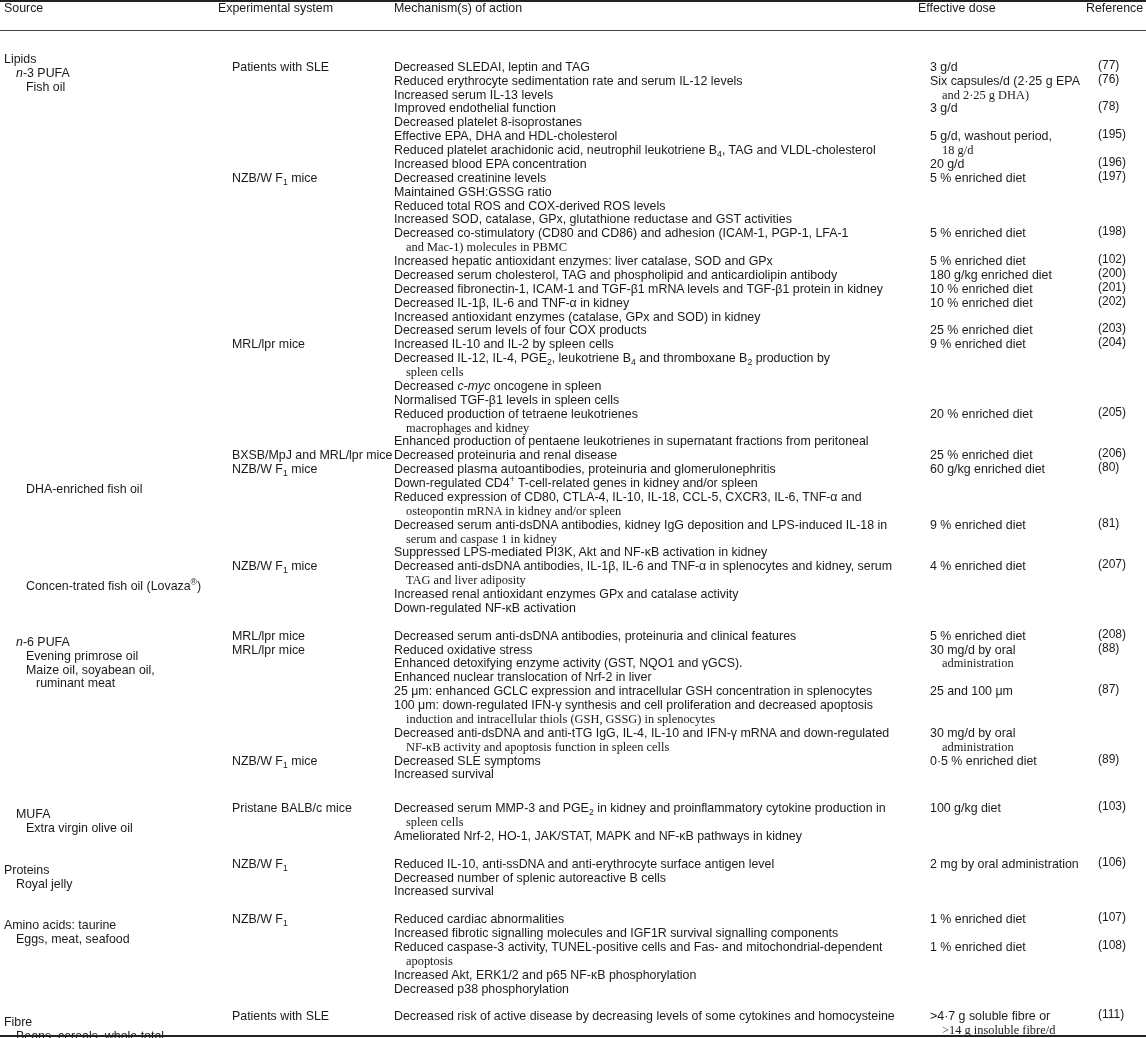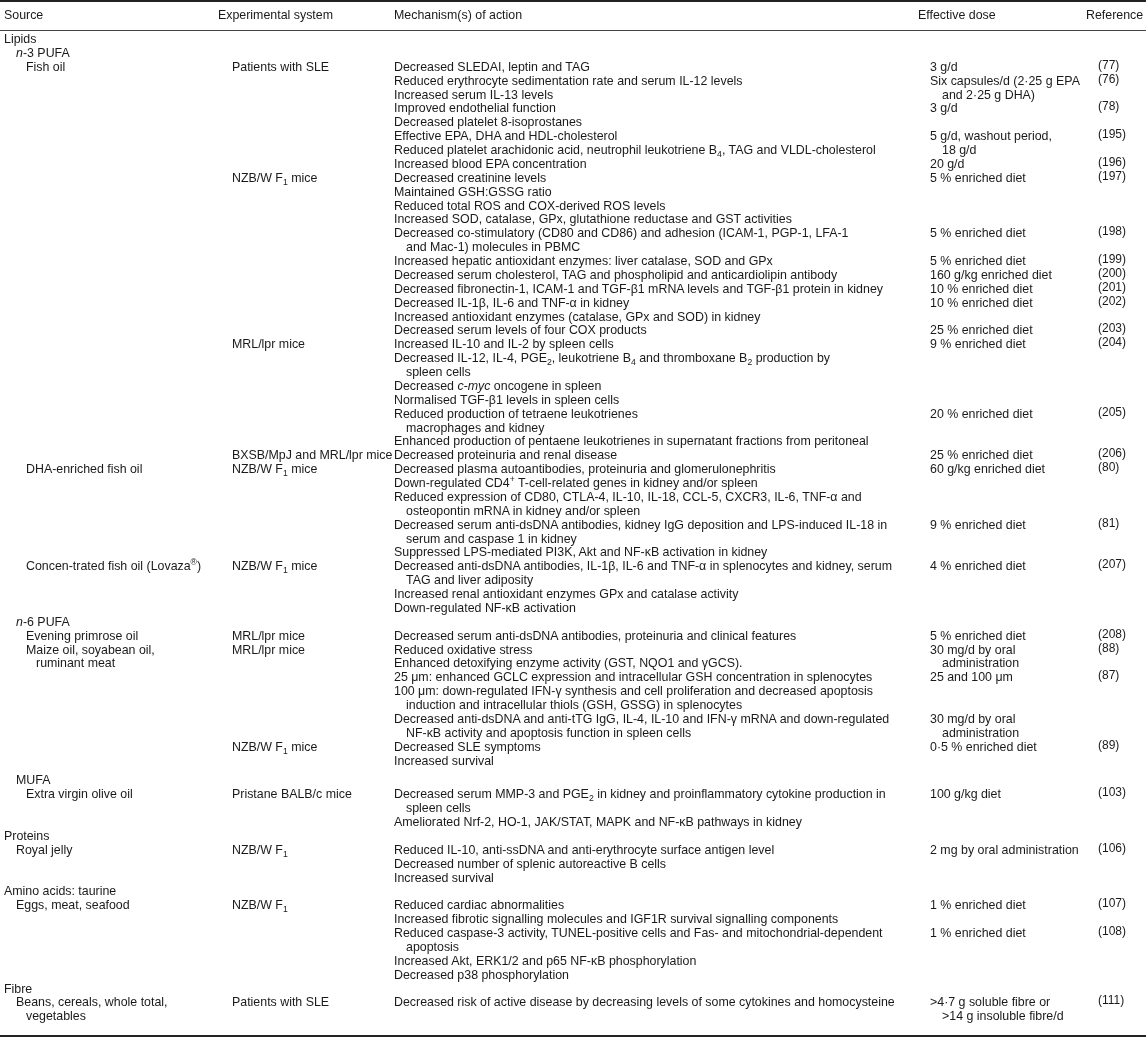"Source" .hdr { top: 8px -> 1px }
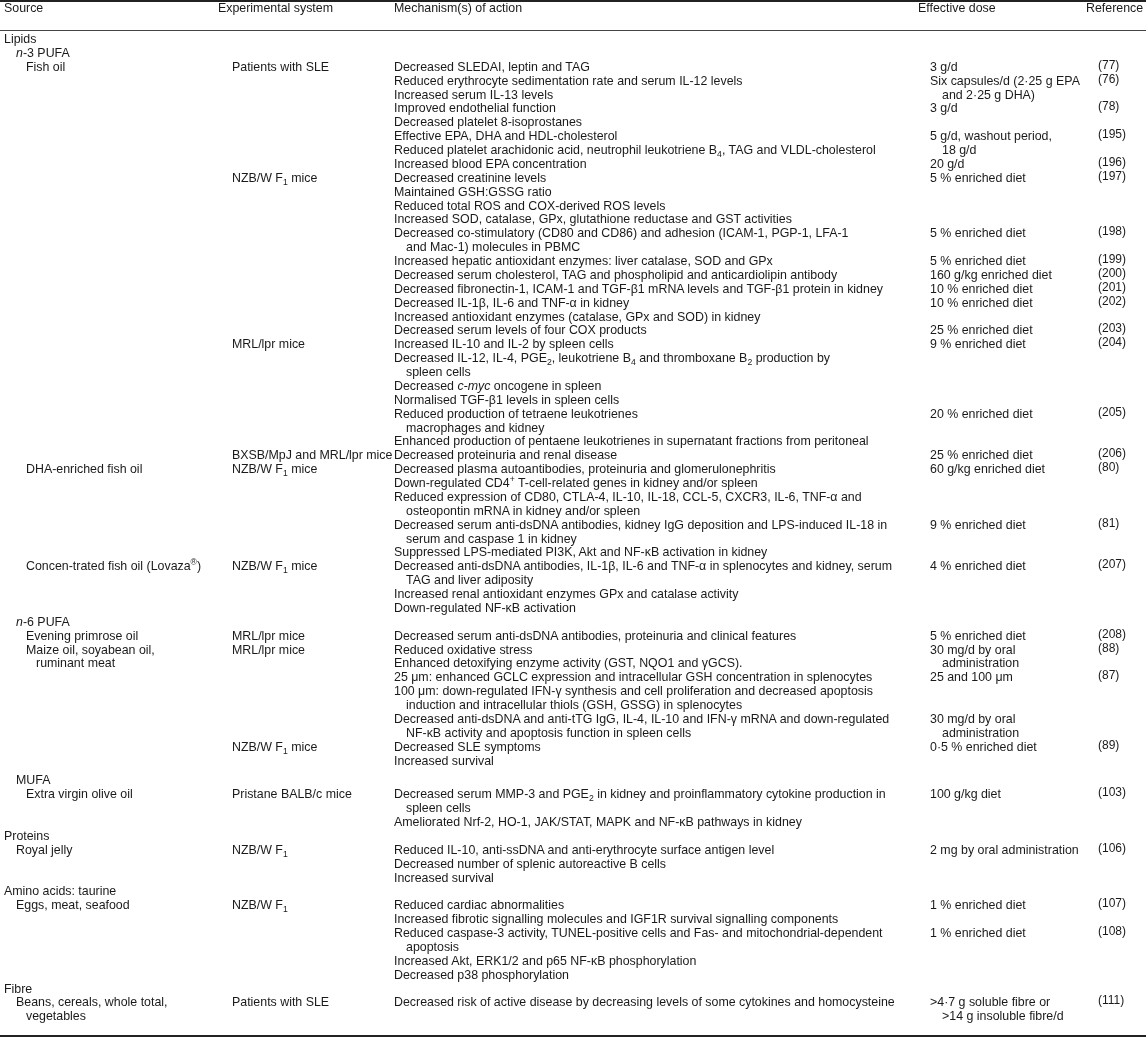"Lipids" .c-src { margin-top: none -> 20px }
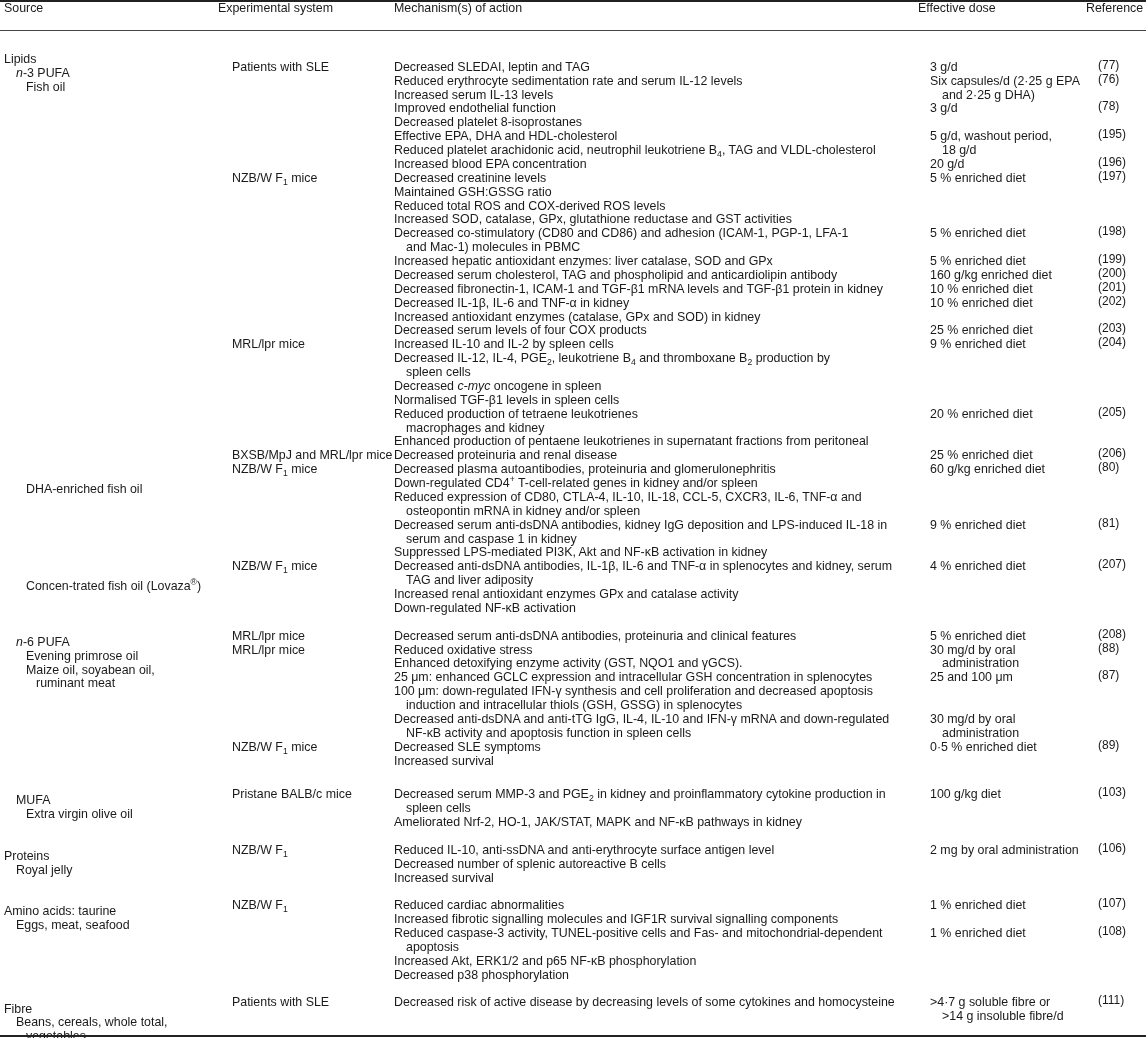"and 2·25 g DHA)" .cont { font-family: none -> Liberation Serif, serif }
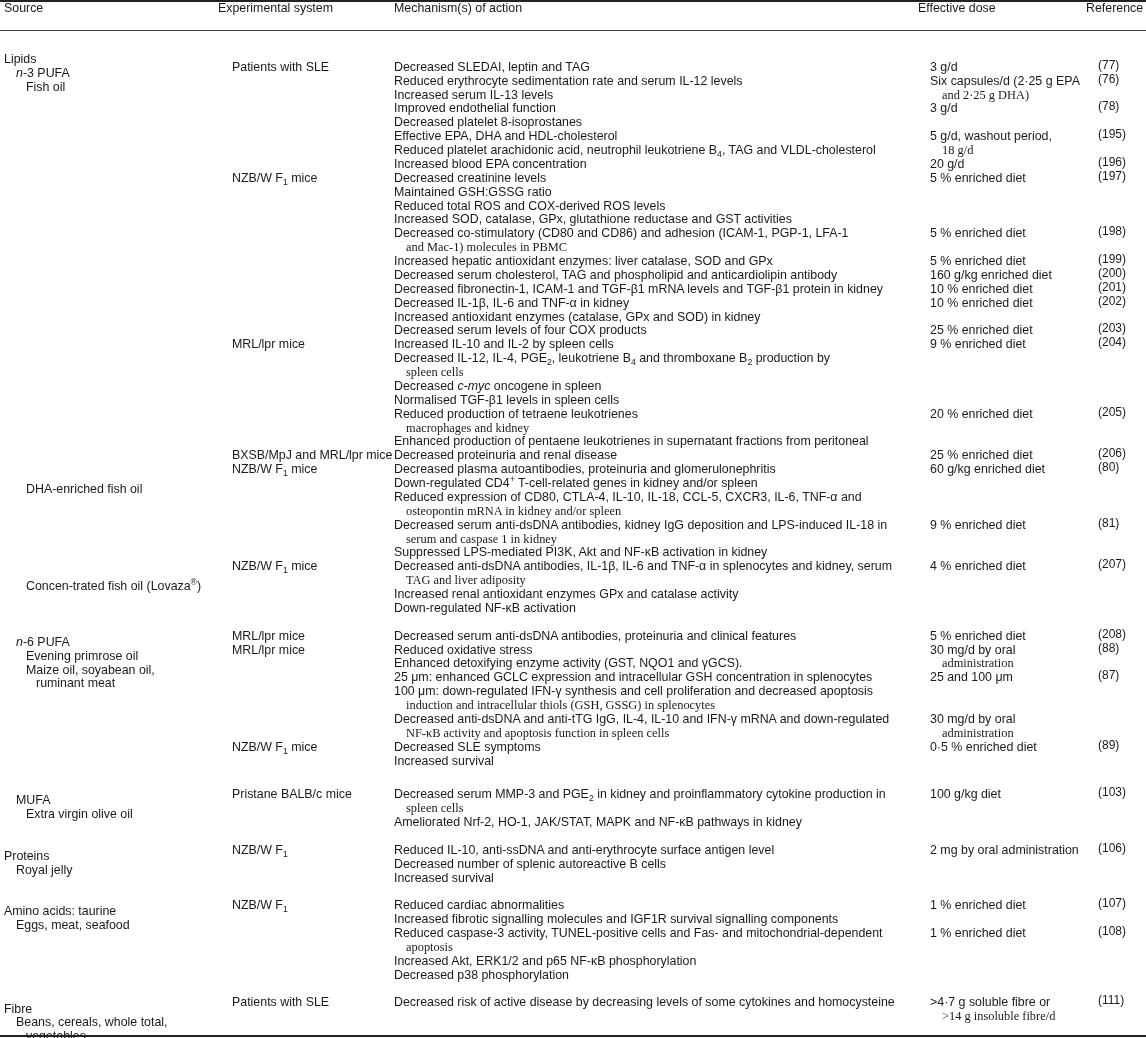"(199)" span.c { text: 199 -> 102 }
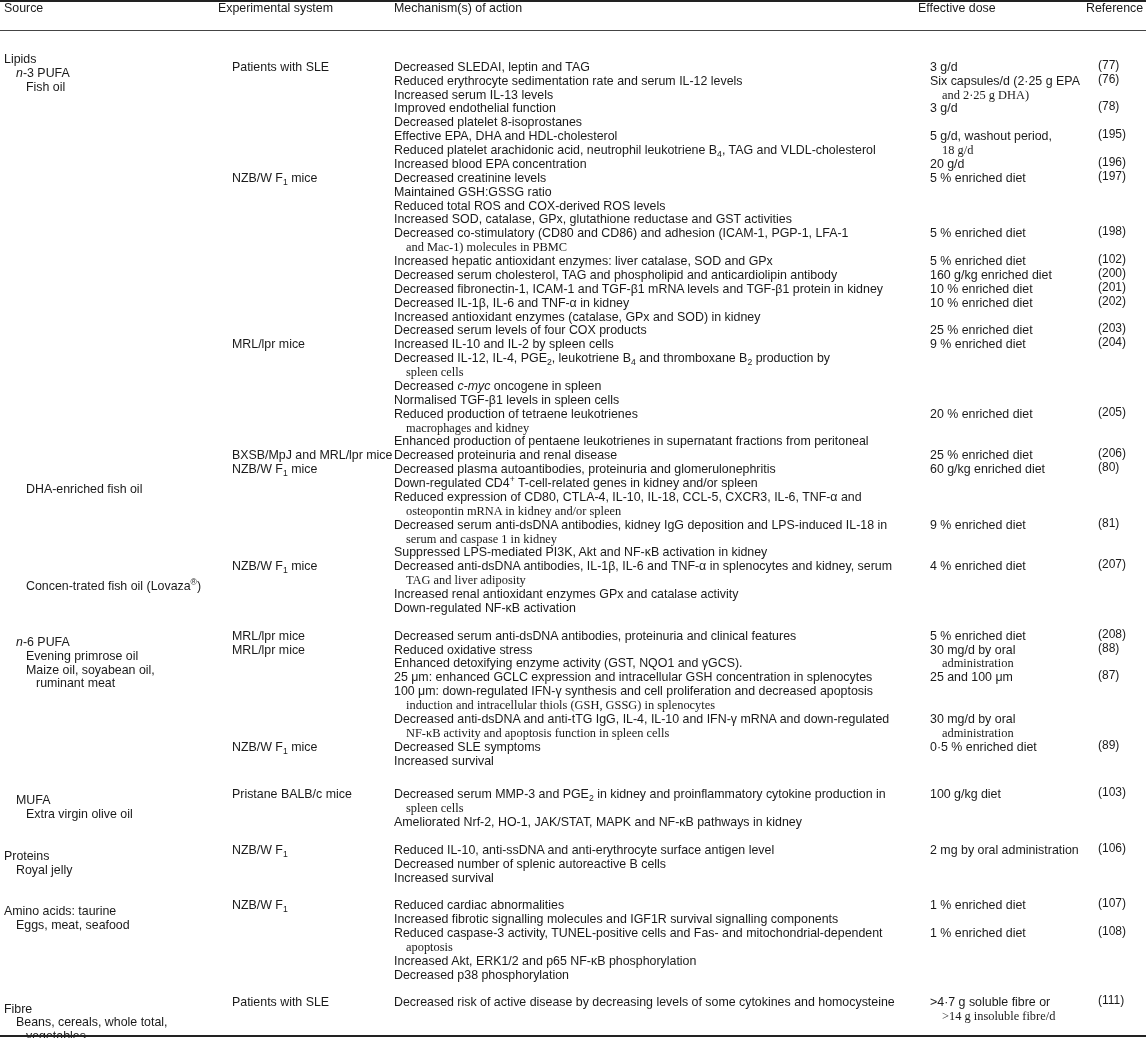"160 g/kg enriched diet" span.c { text: 160 -> 180 }
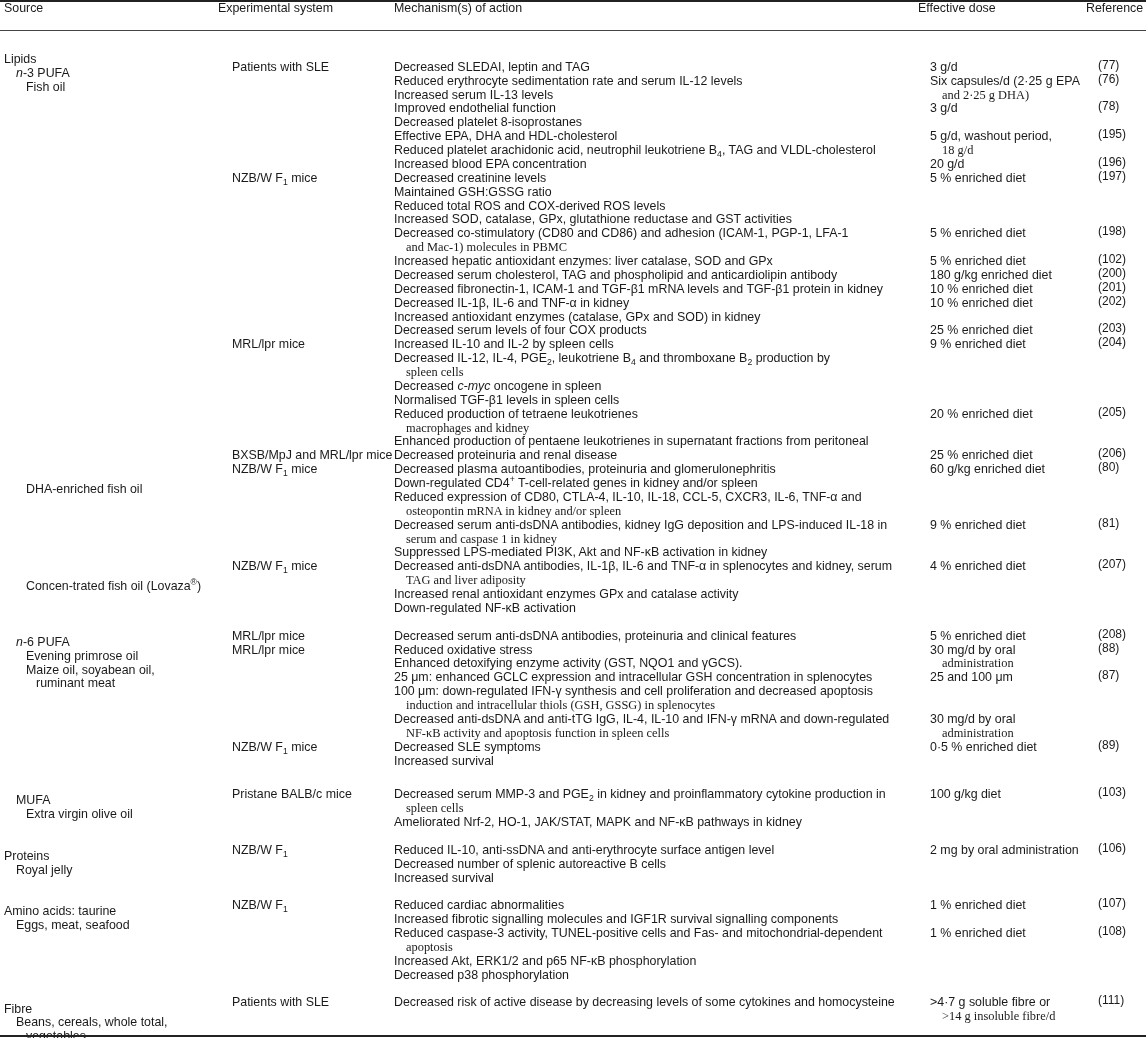"Enhanced nuclear translocation of Nrf-2" div.line { html: none -> <div> <span>Enhanced nuclear translocation of Nrf-2 in liver</span> </div> }
